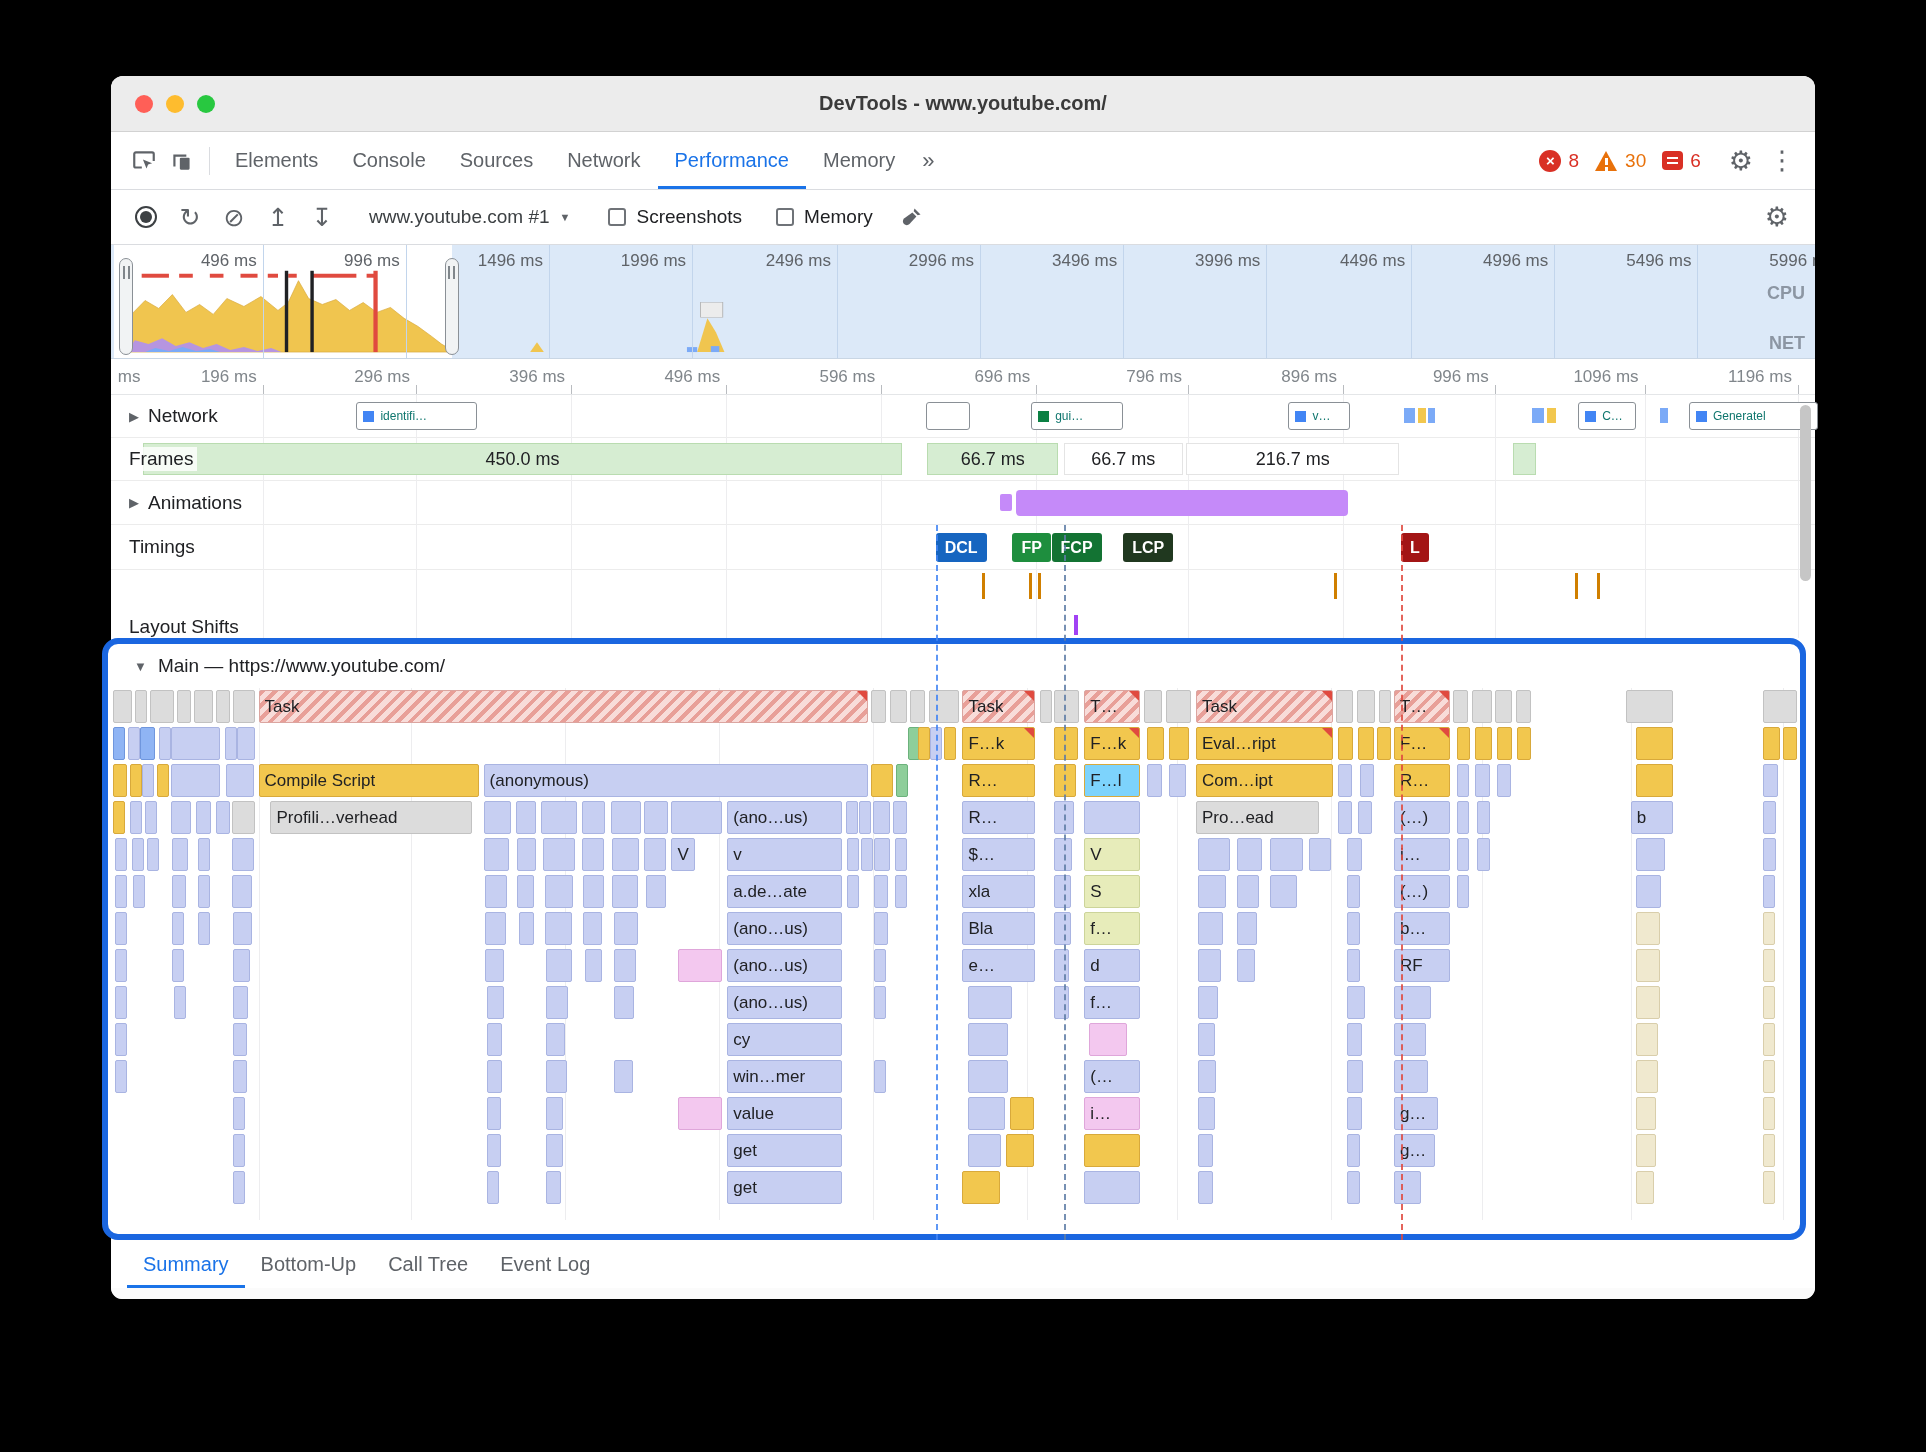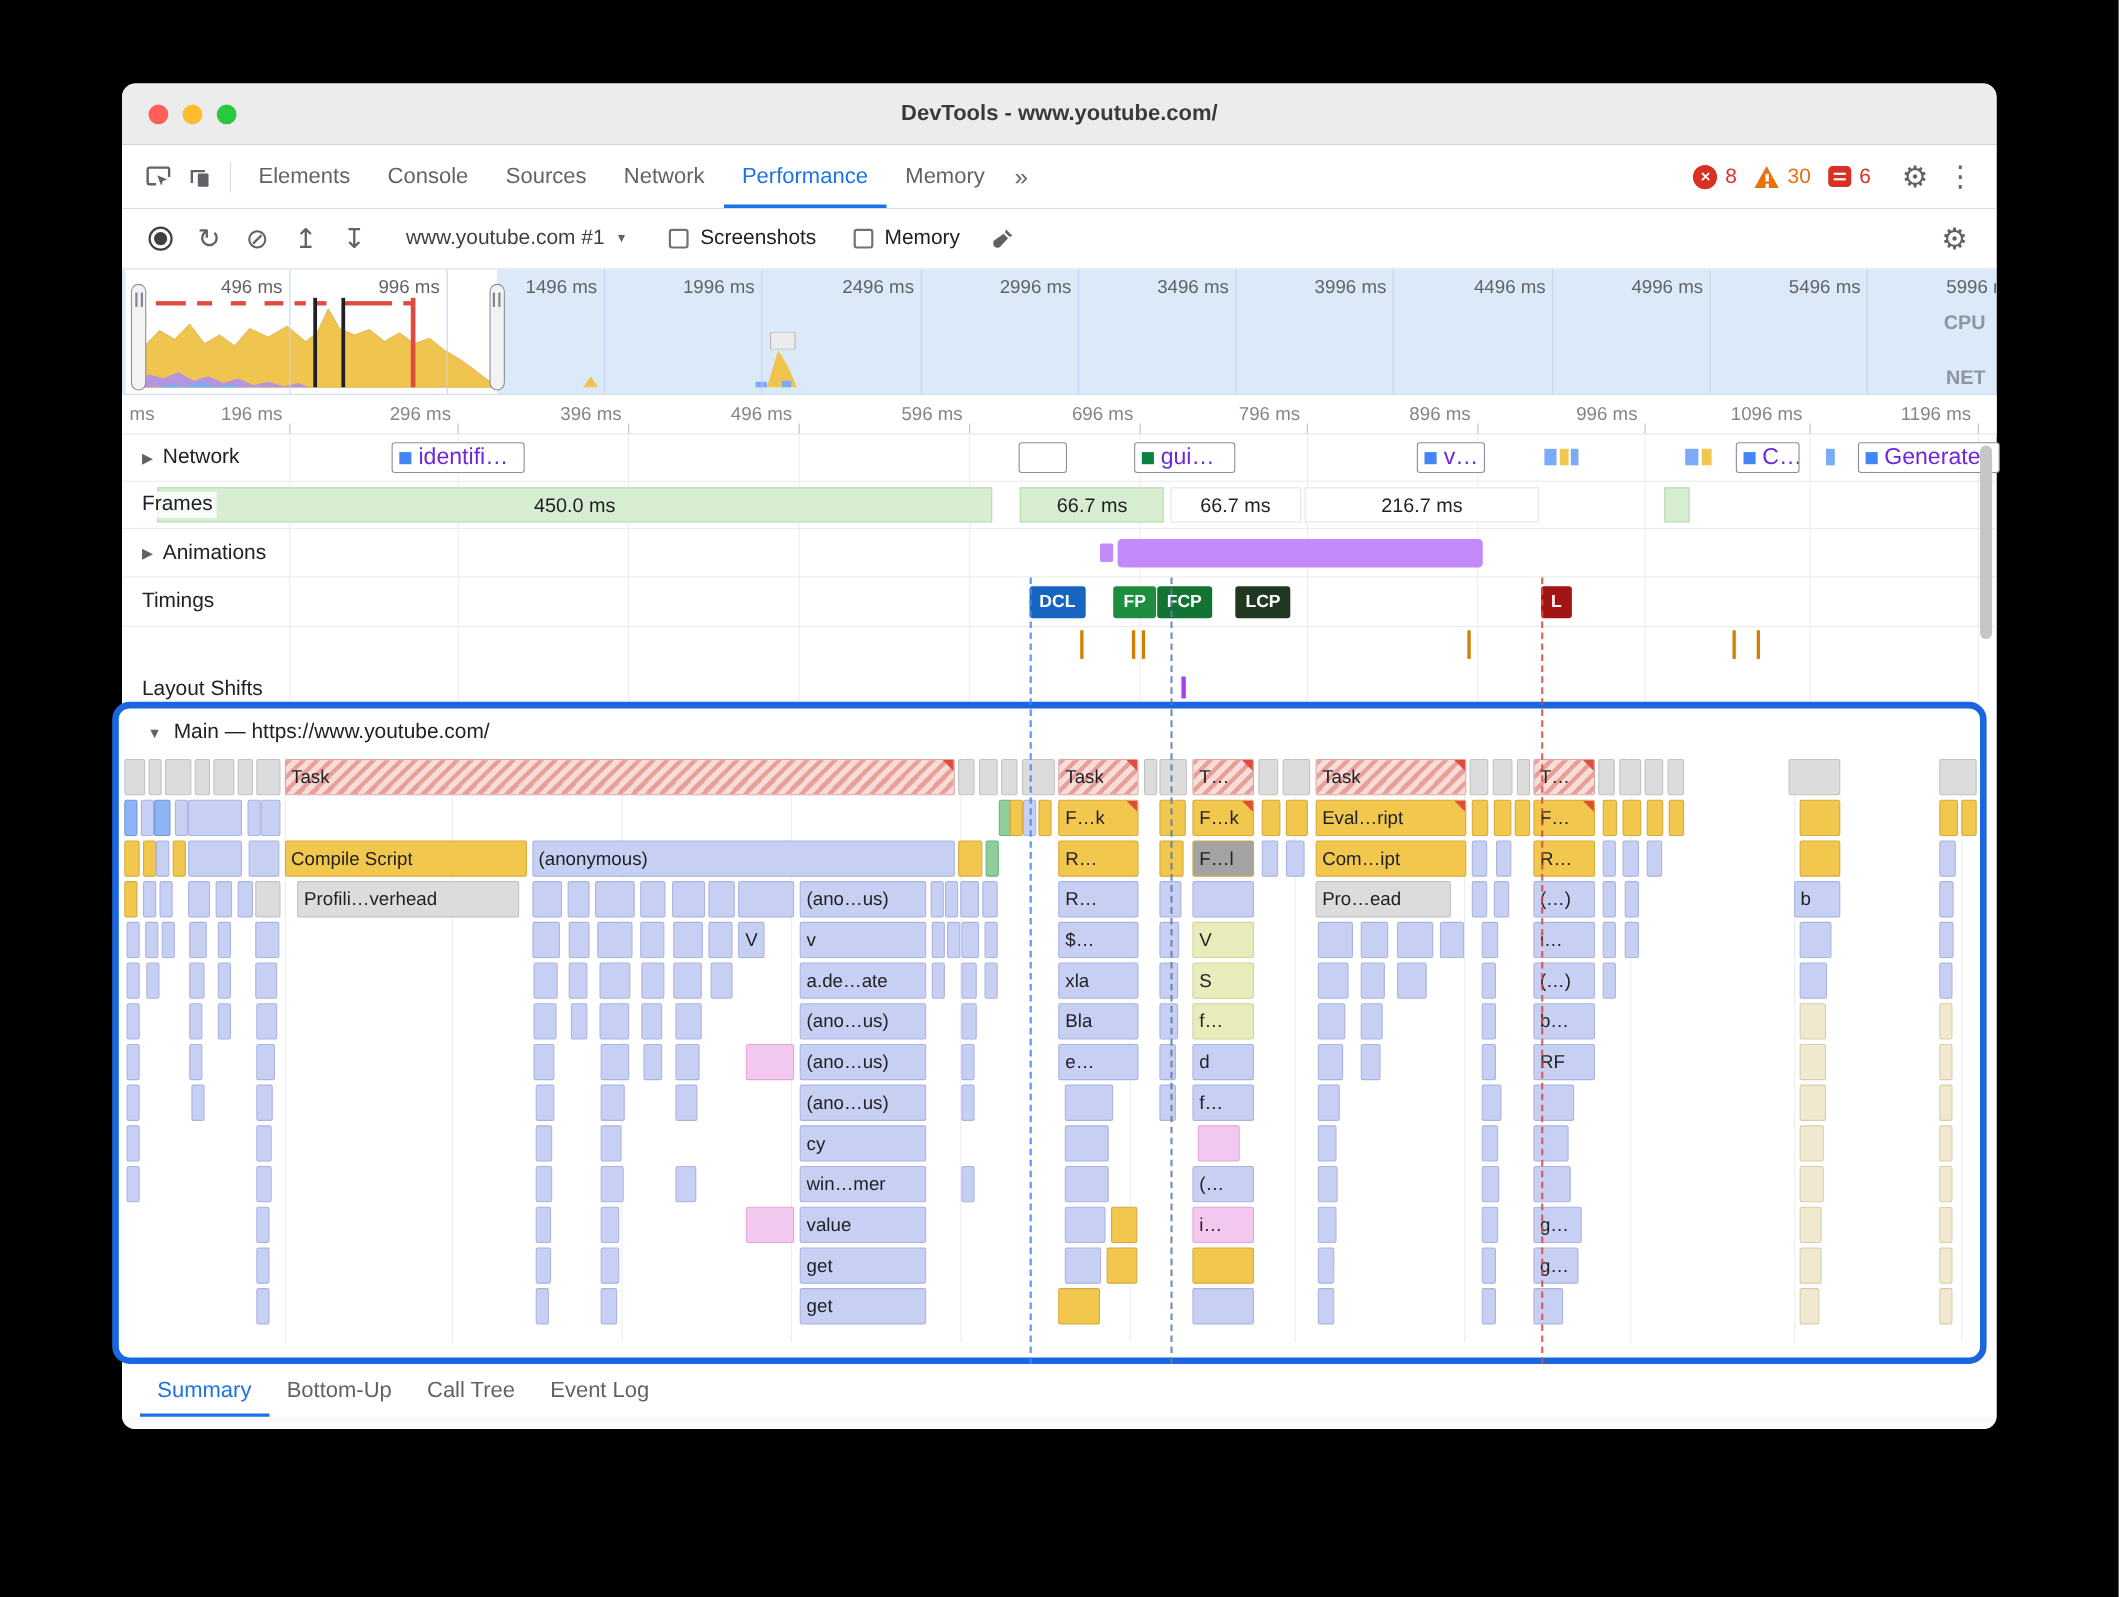"identifi…" .net-chip { color: #6d28d9 -> #0f766e; font-size: 21px -> 12px }
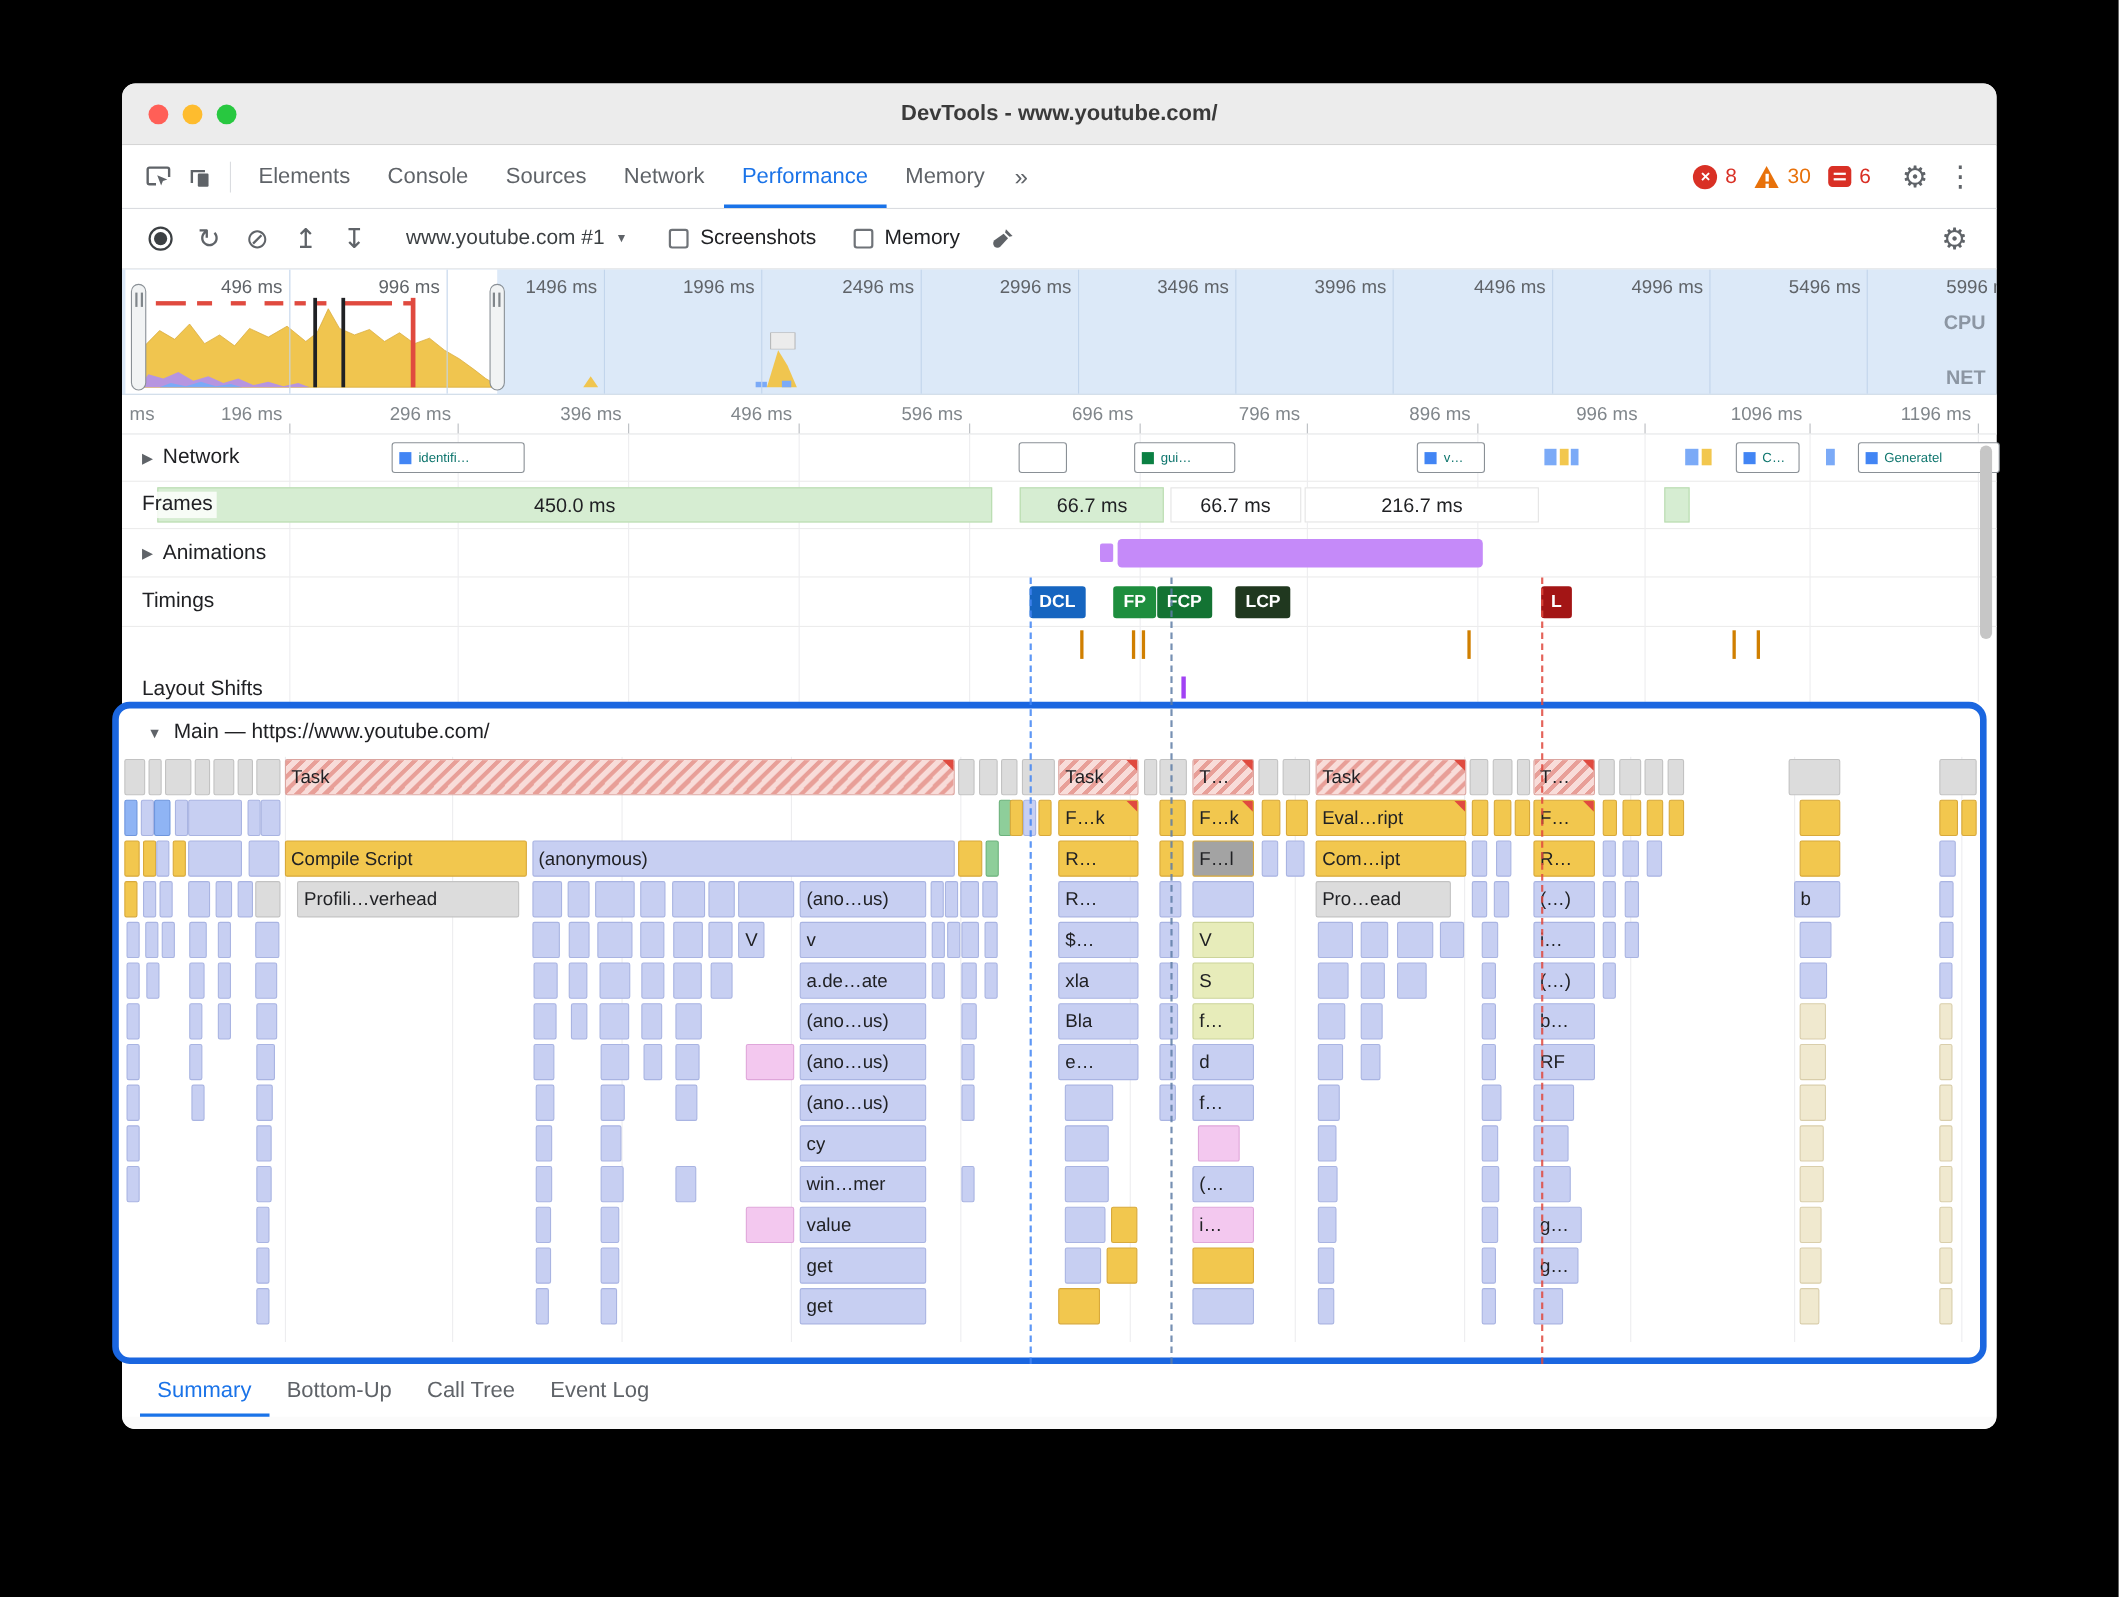"F…l" div.f-bar { background: #a3a3a3 -> #7dd3fc }
